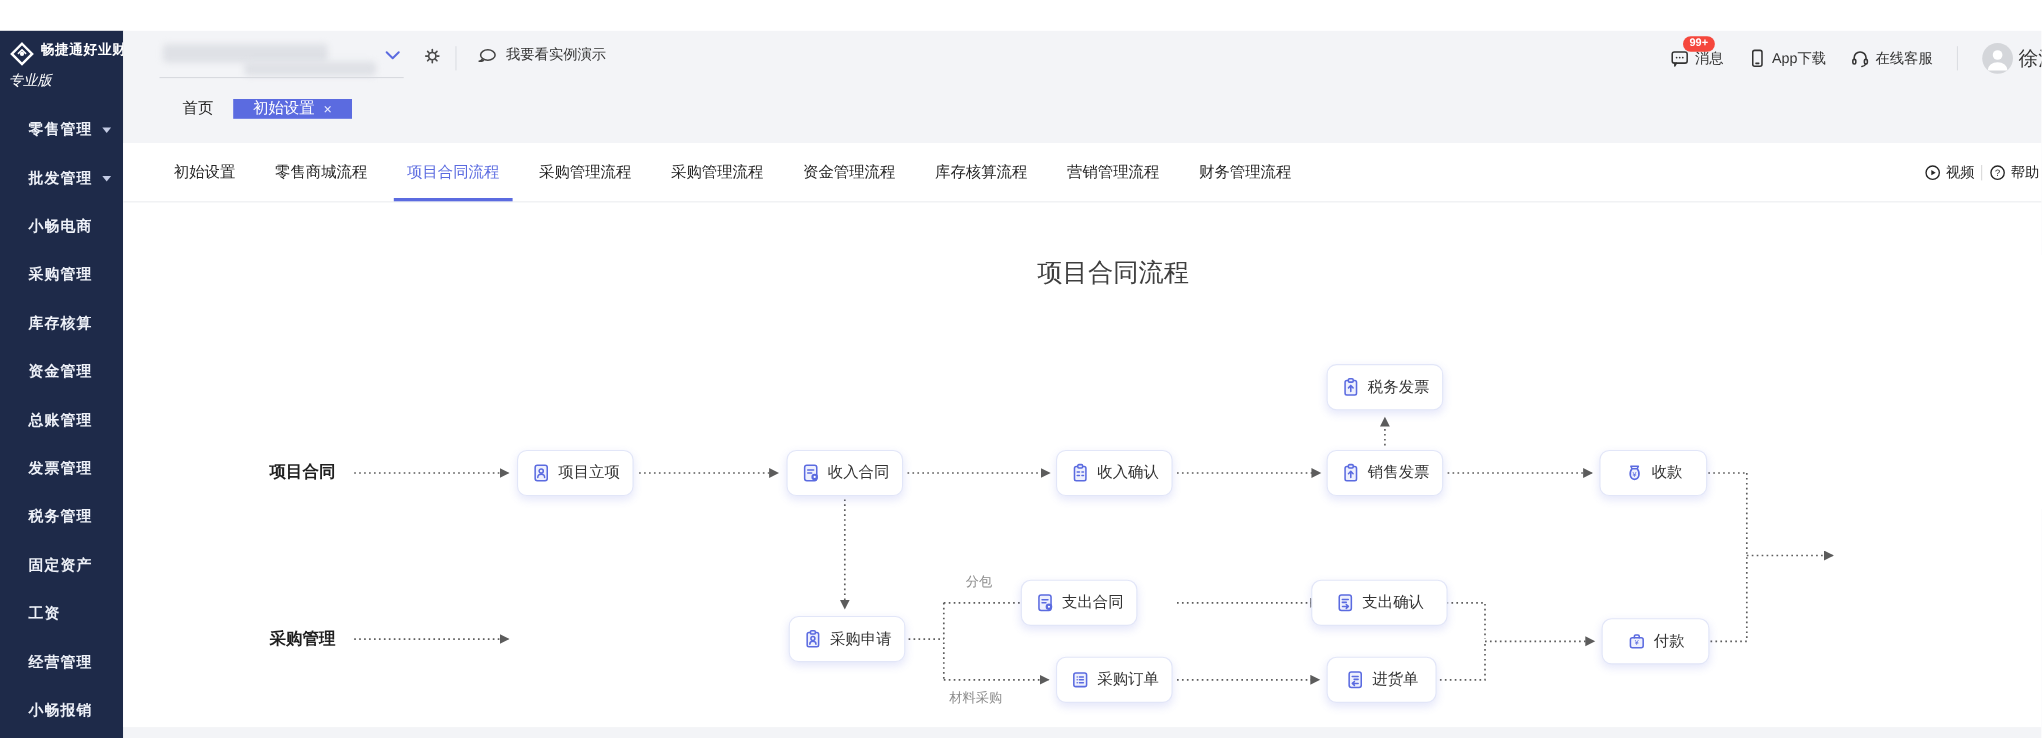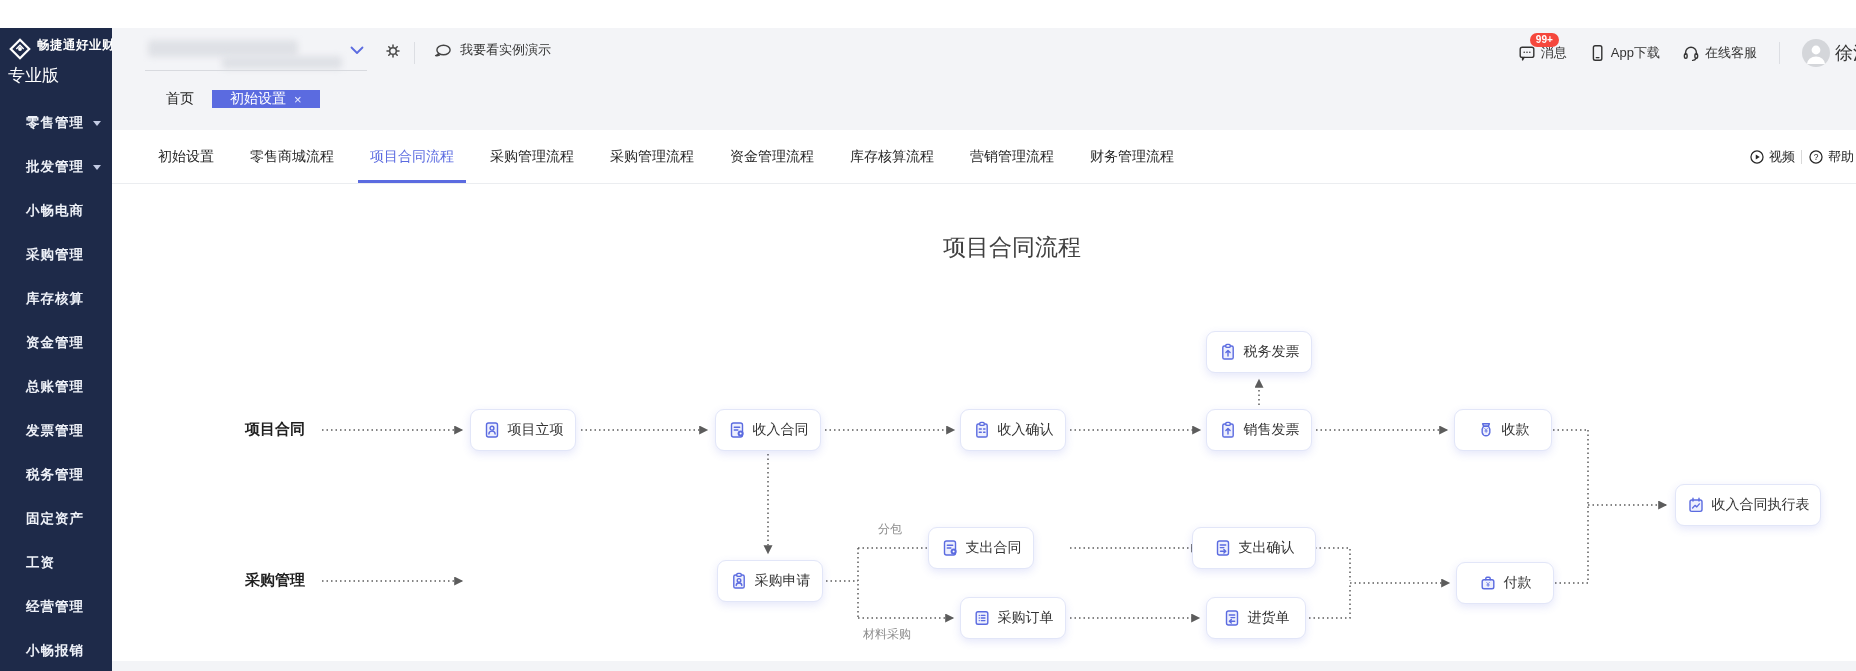"专业版" .edition { font-size: 17px -> 13px; font-style: none -> italic }
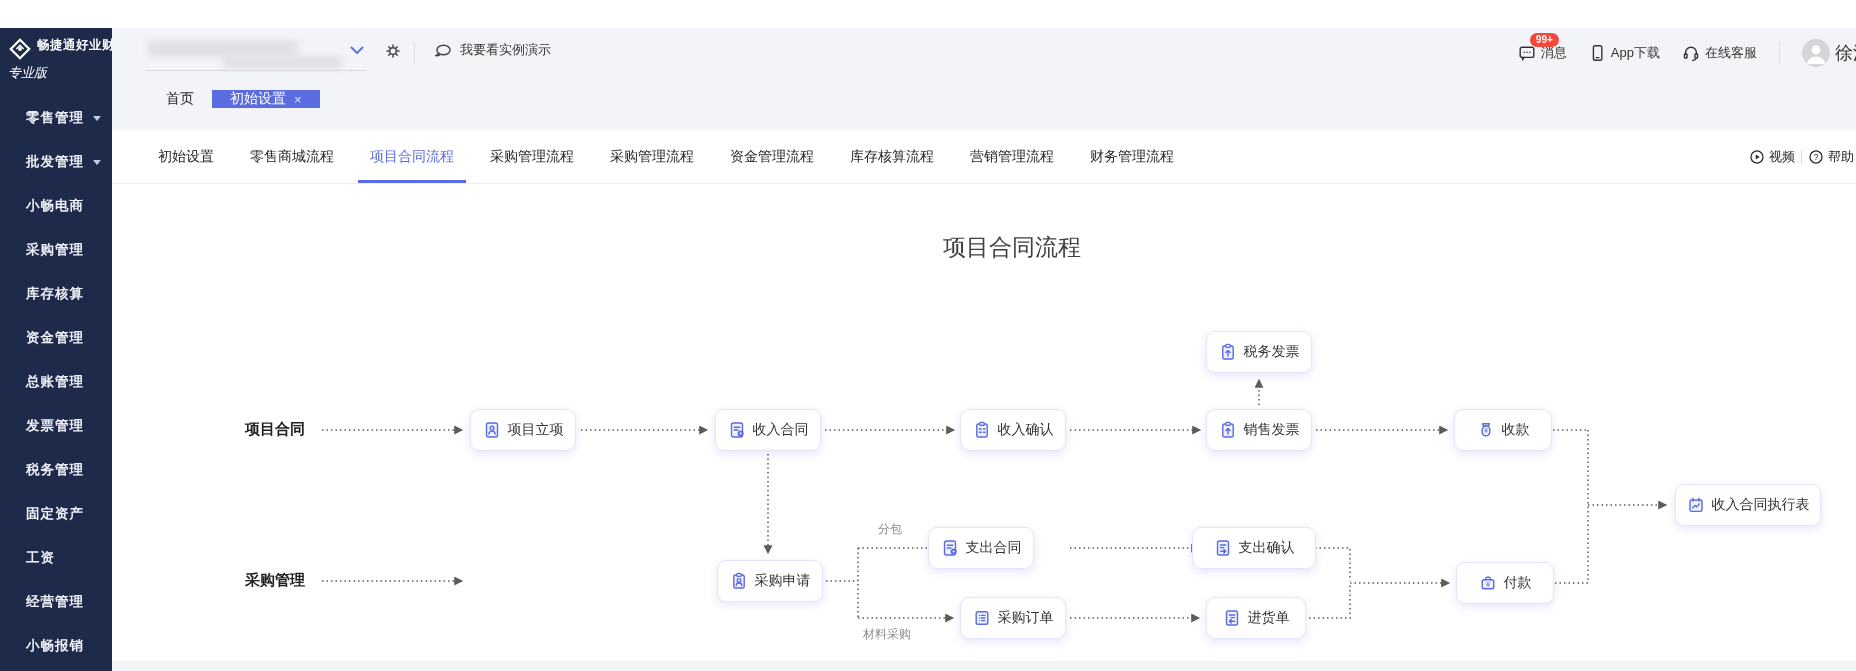"收入合同执行表" div.node { html: <div> <span> <svg> <rect></rect> <path></path> <path></path> </svg> </span> <span>收入合同执行表</span> </div> -> none }
